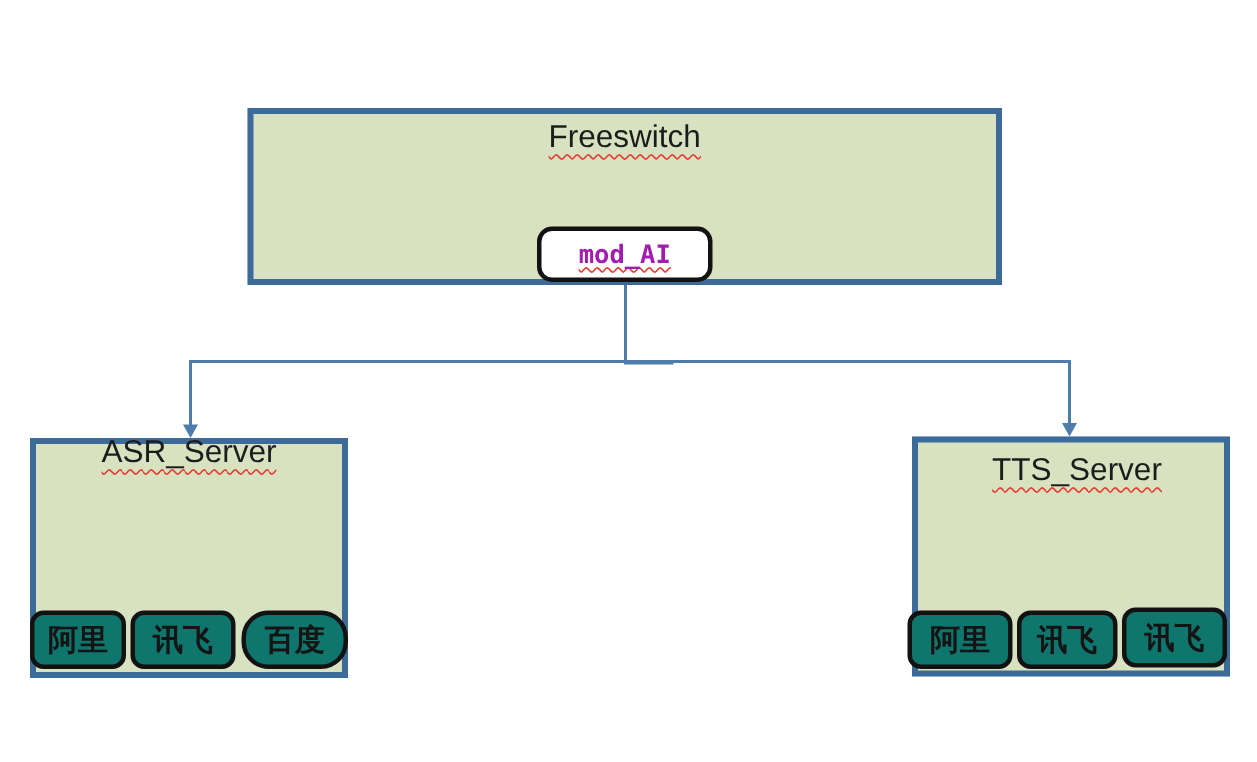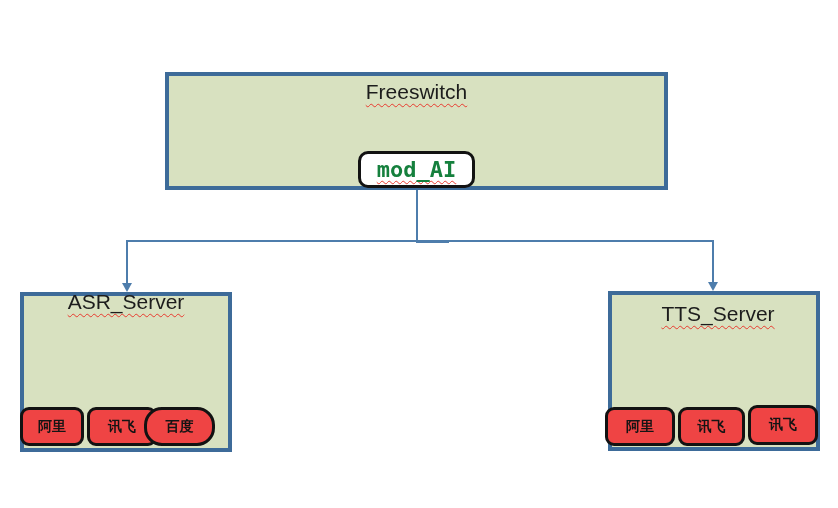"mod_AI" .module-label { color: #15803d -> #a21caf; font-size: 22px -> 17px }
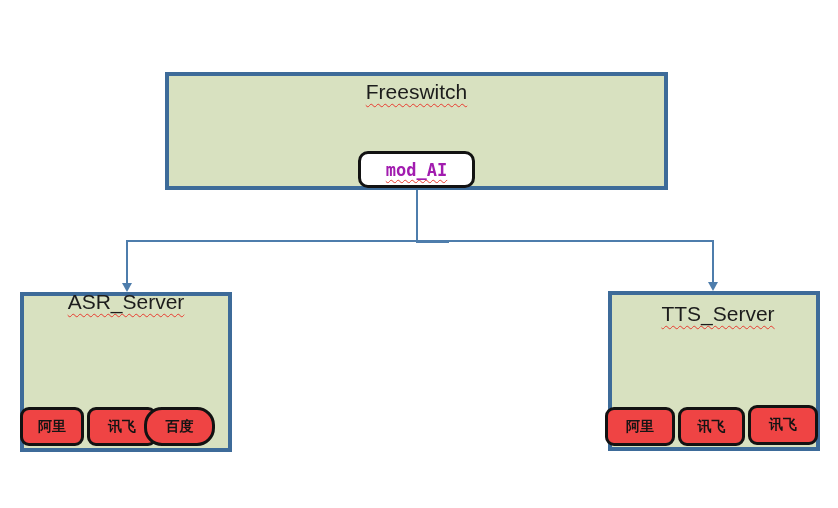"阿里" .sub-box { background: #ef4444 -> #0f766e; font-size: 14px -> 20px }
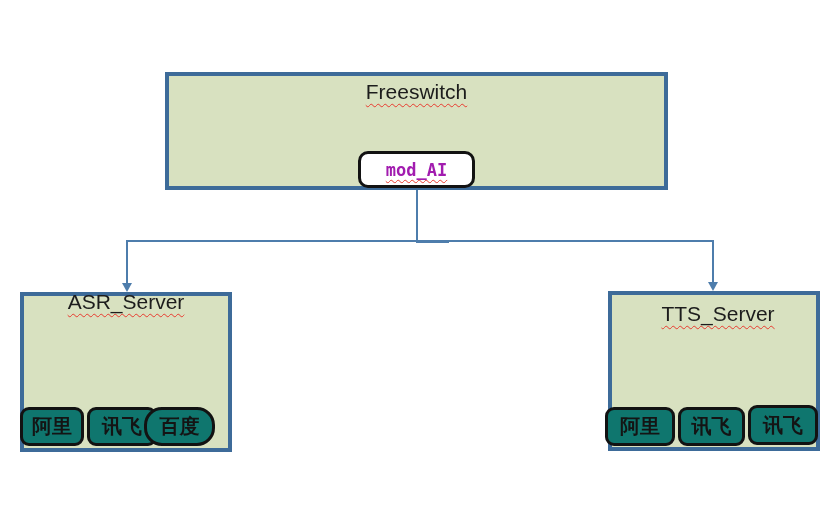"百度" div.sub-box { left: 144px -> 161px }
